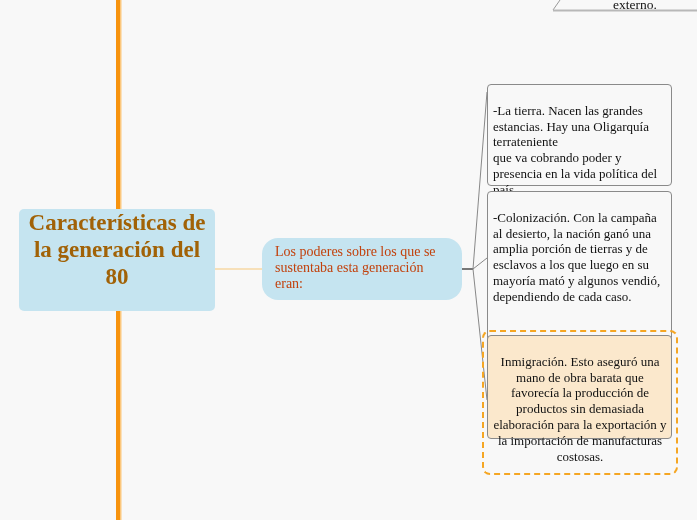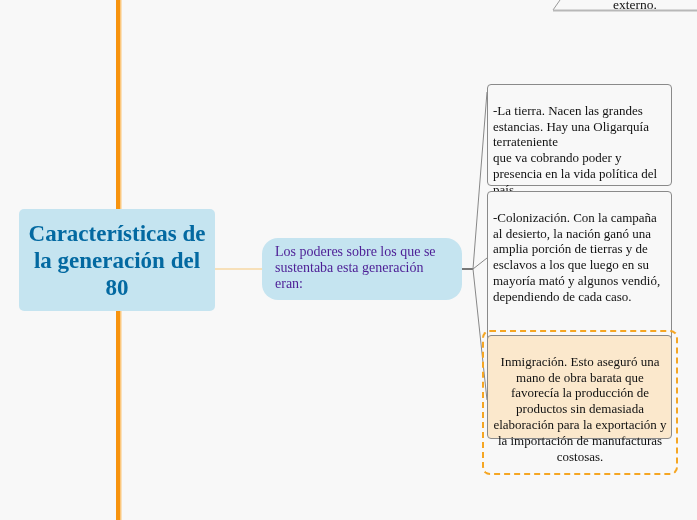"Características de la generación del" .central { align-items: center -> none; color: #0369a1 -> #a16207 }
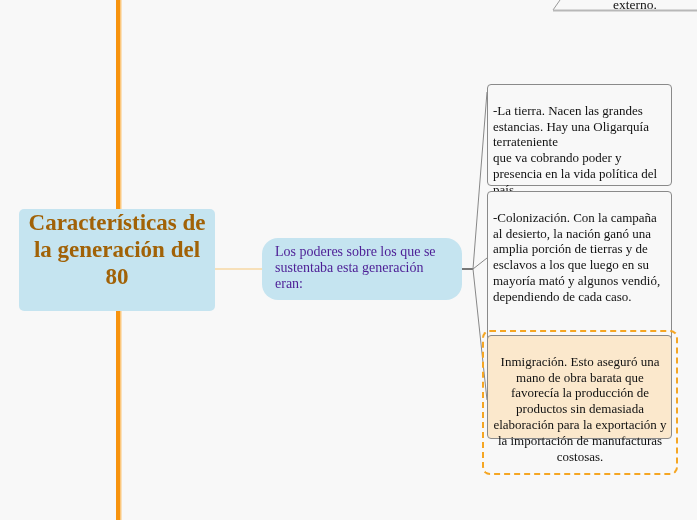"Los poderes sobre los que" .main-topic { color: #4c1d95 -> #c2410c }
